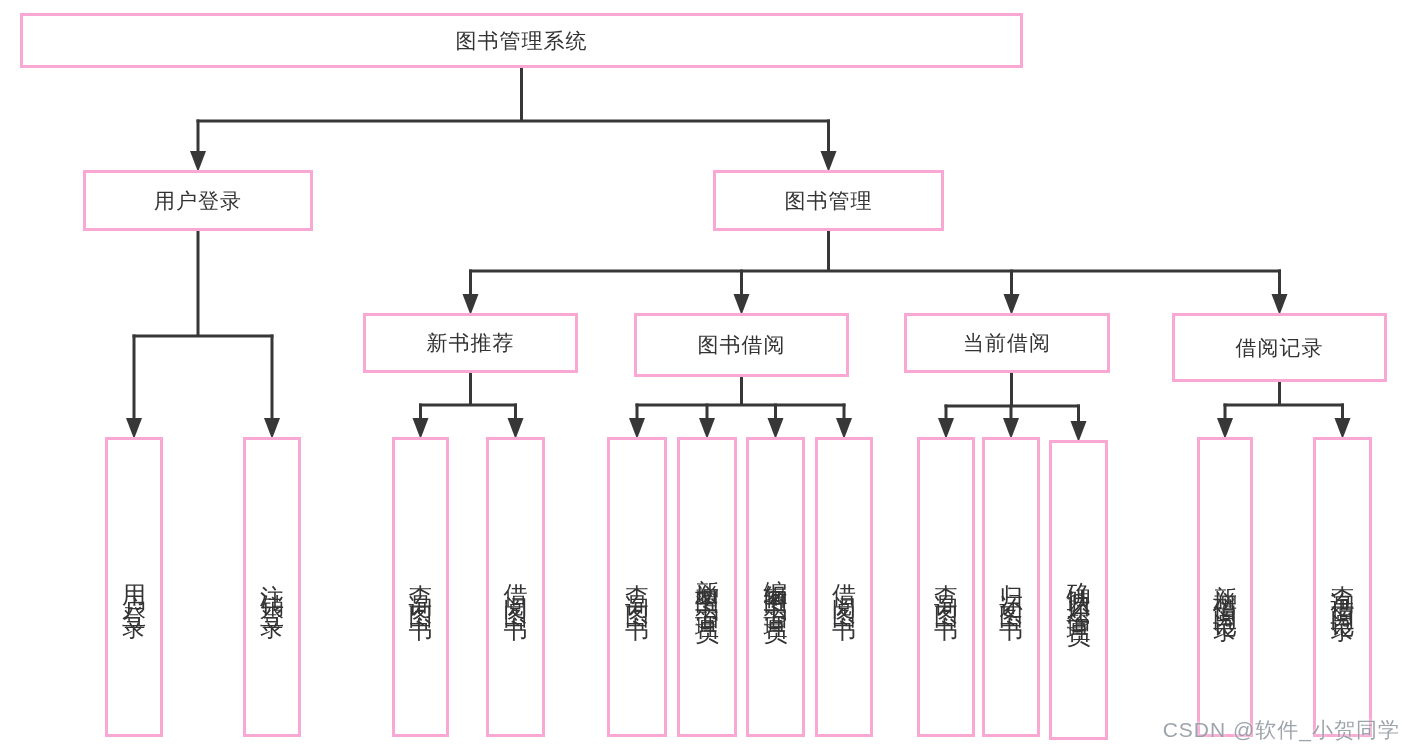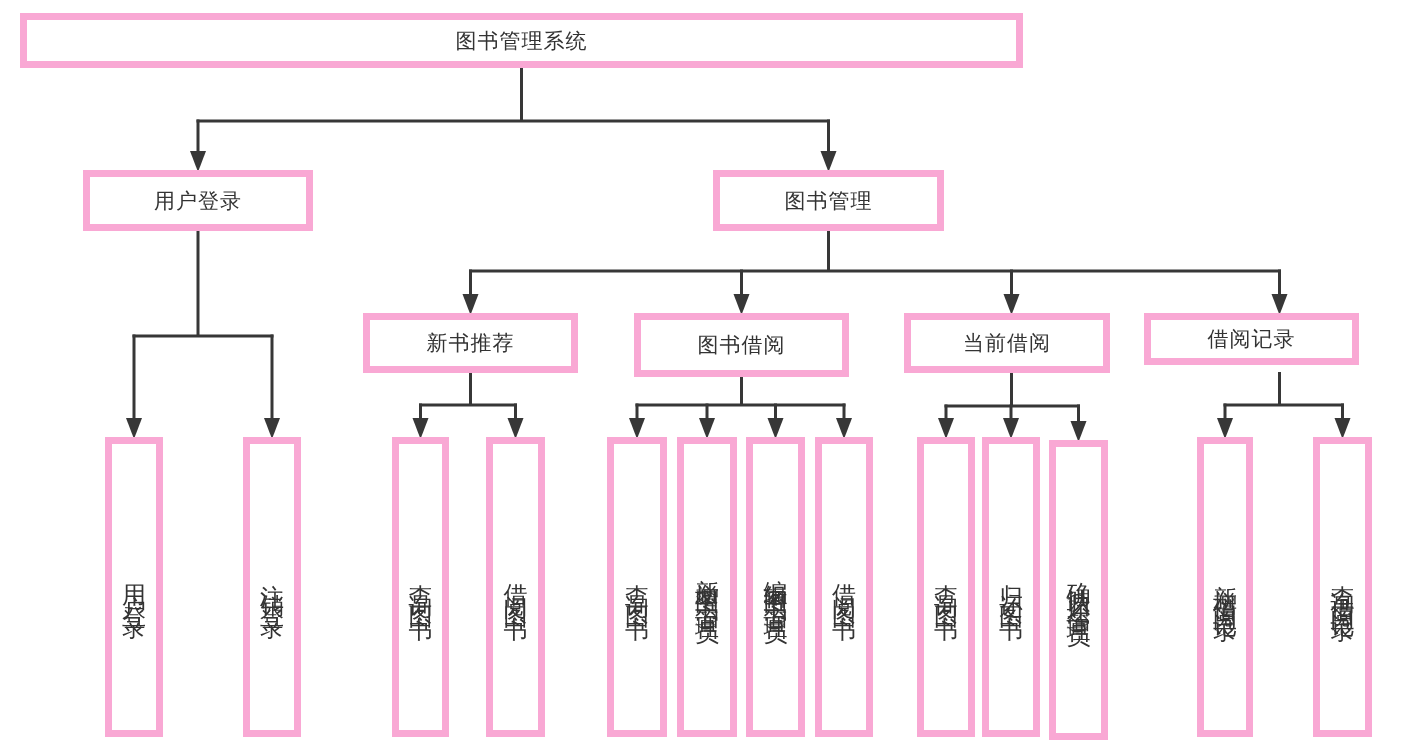"图书管理系统" .node { border: 7px solid #f9a8d4 -> 3px solid #f9a8d4 }
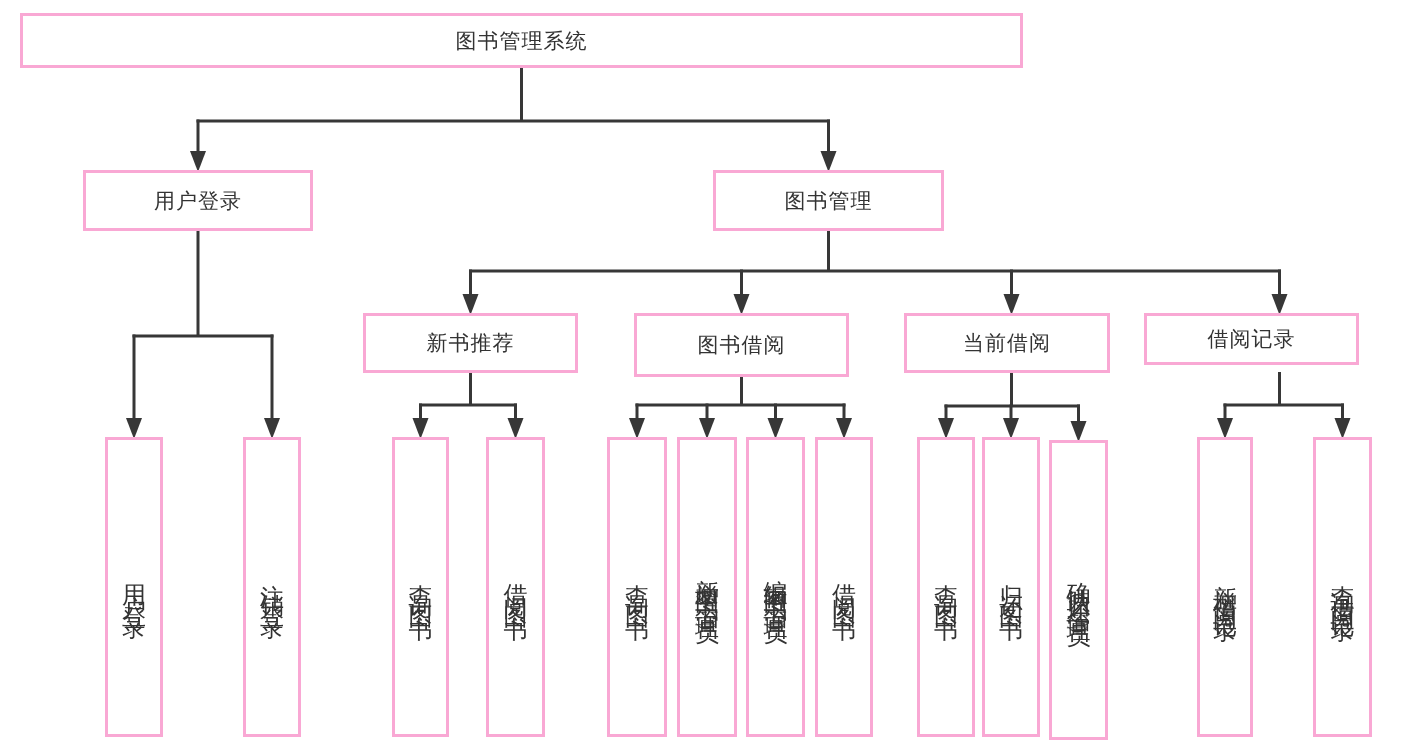"借阅记录" div.node { height: 52px -> 69px; left: 1144px -> 1172px }
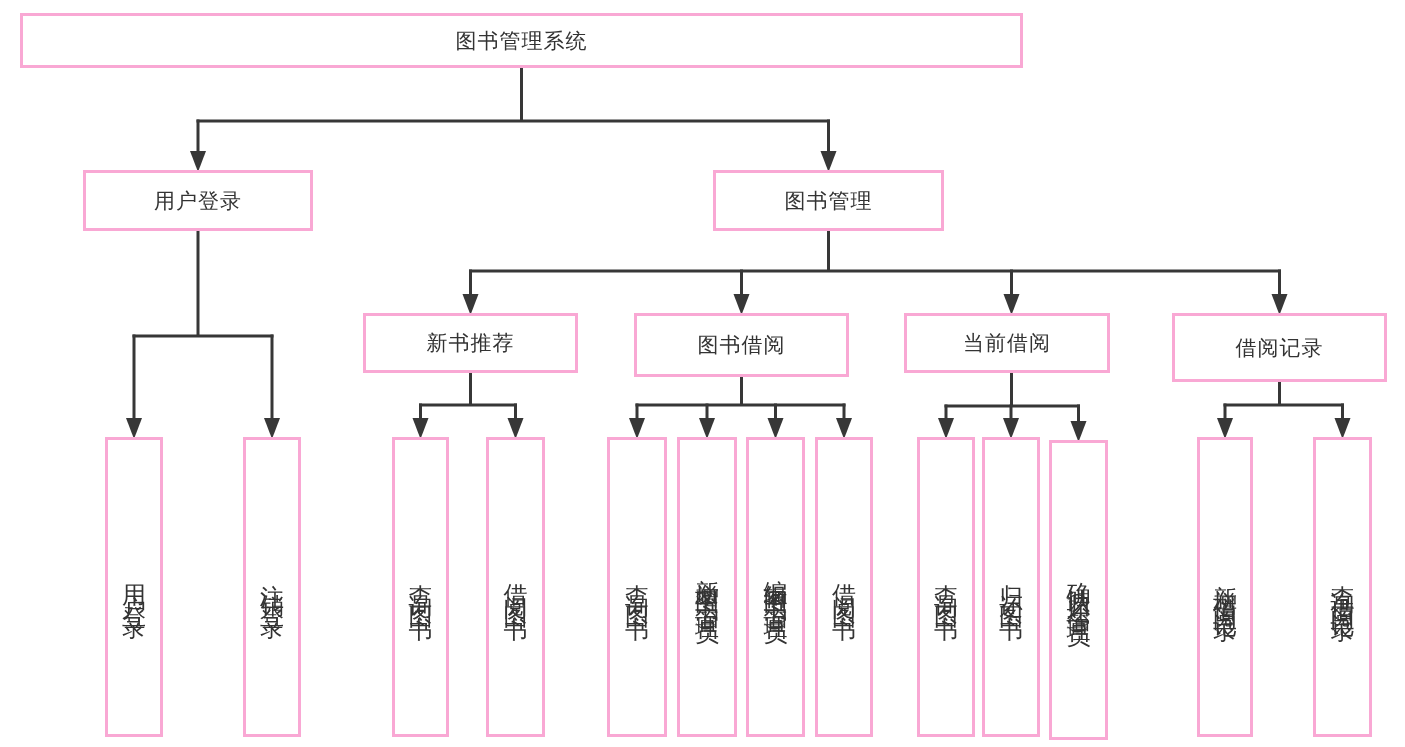"CSDN @软件_小贺同学" div { html: none -> <div>CSDN @软件_小贺同学</div> }
